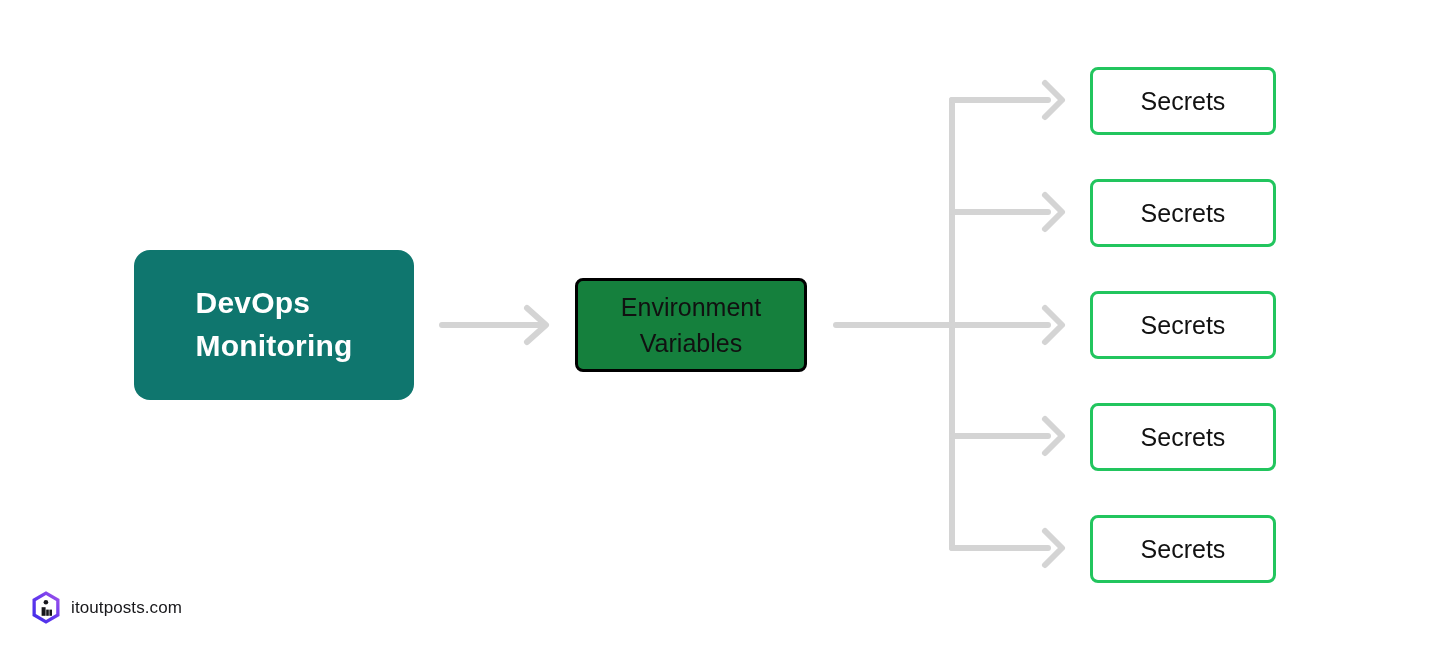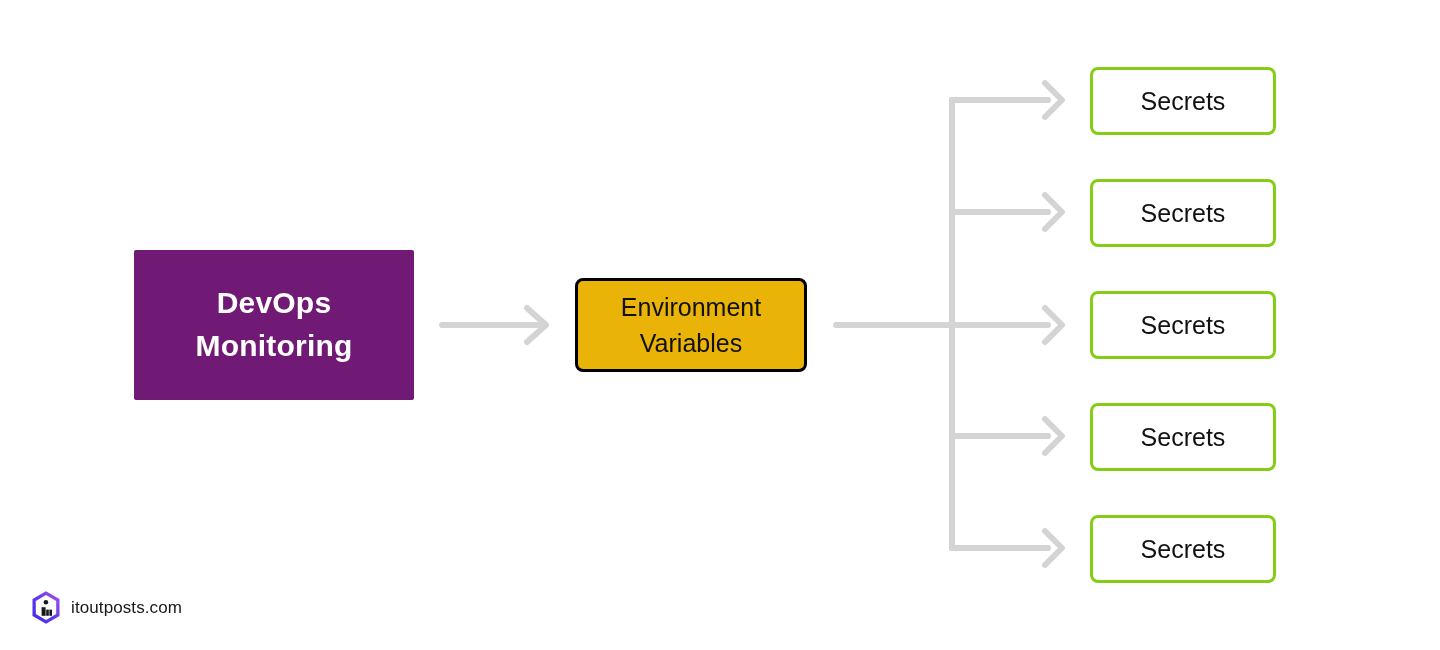"Secrets" .node-target { border: 3px solid #84cc16 -> 3px solid #22c55e }
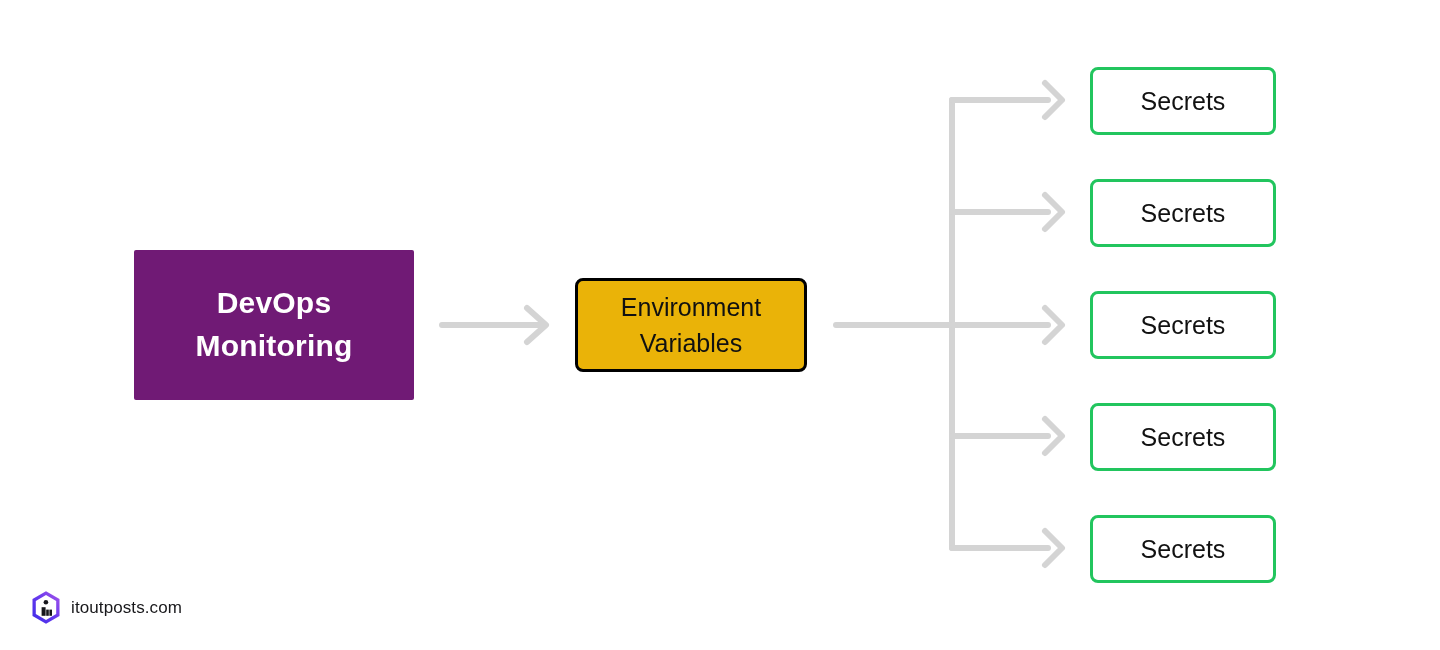"DevOps" .node-source { background: #701a75 -> #0f766e; border-radius: 2px -> 16px; text-align: center -> left }
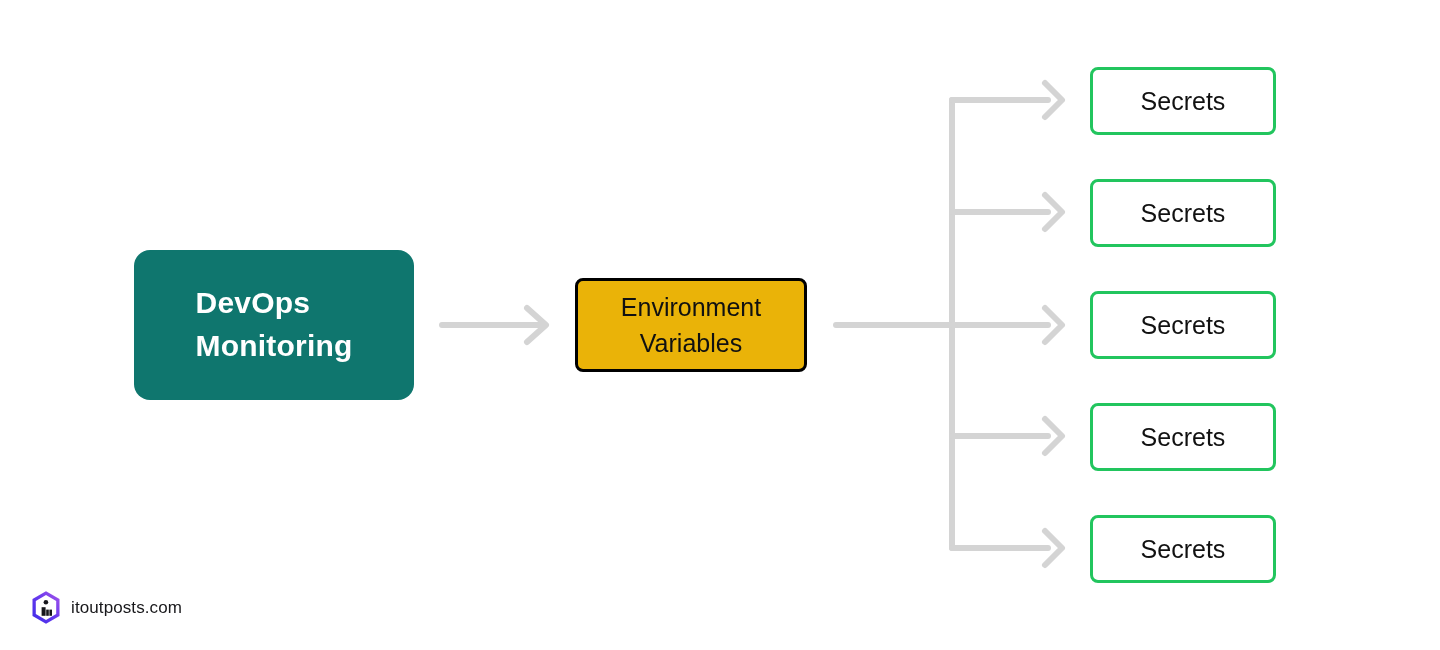"Environment" .node-middle { background: #eab308 -> #15803d }
